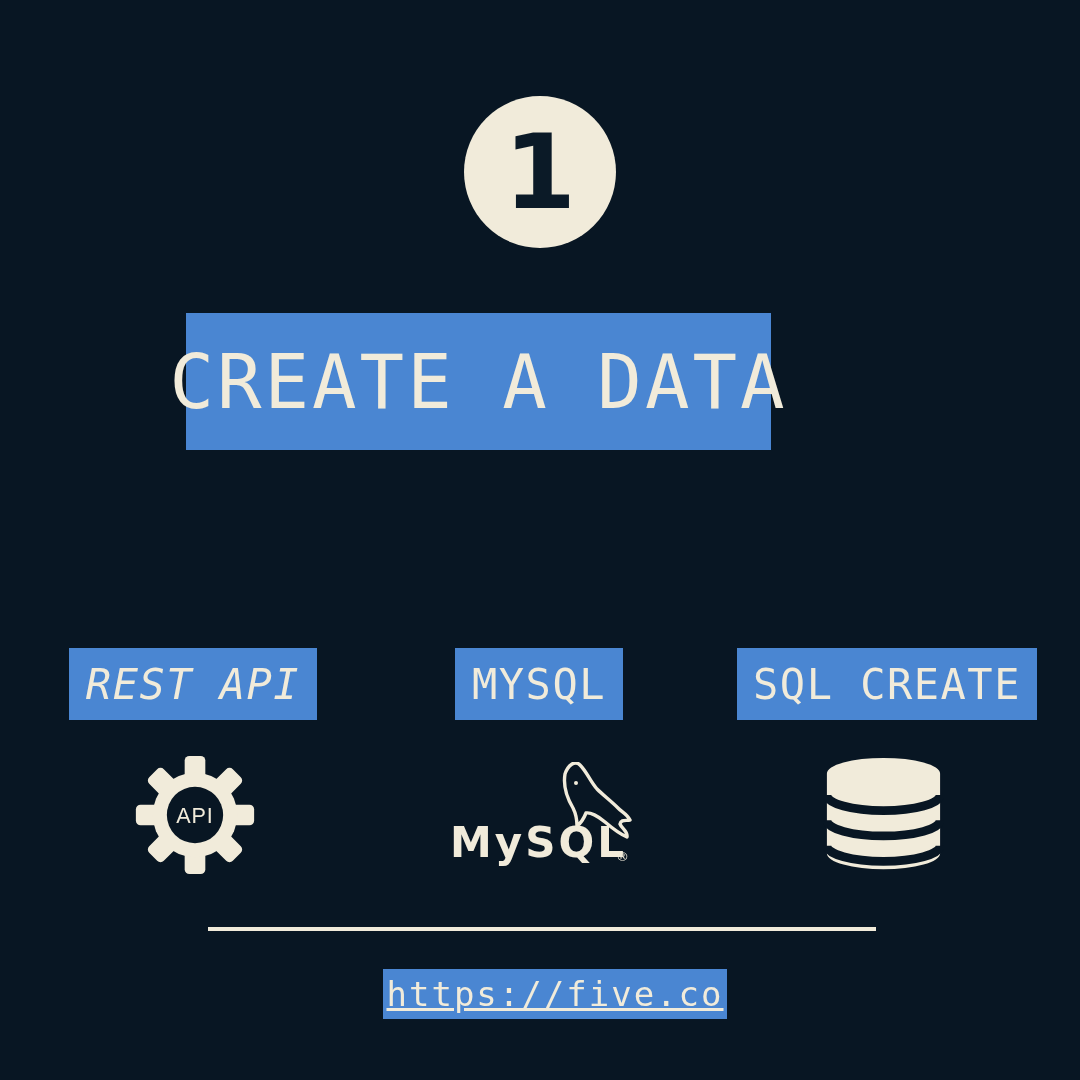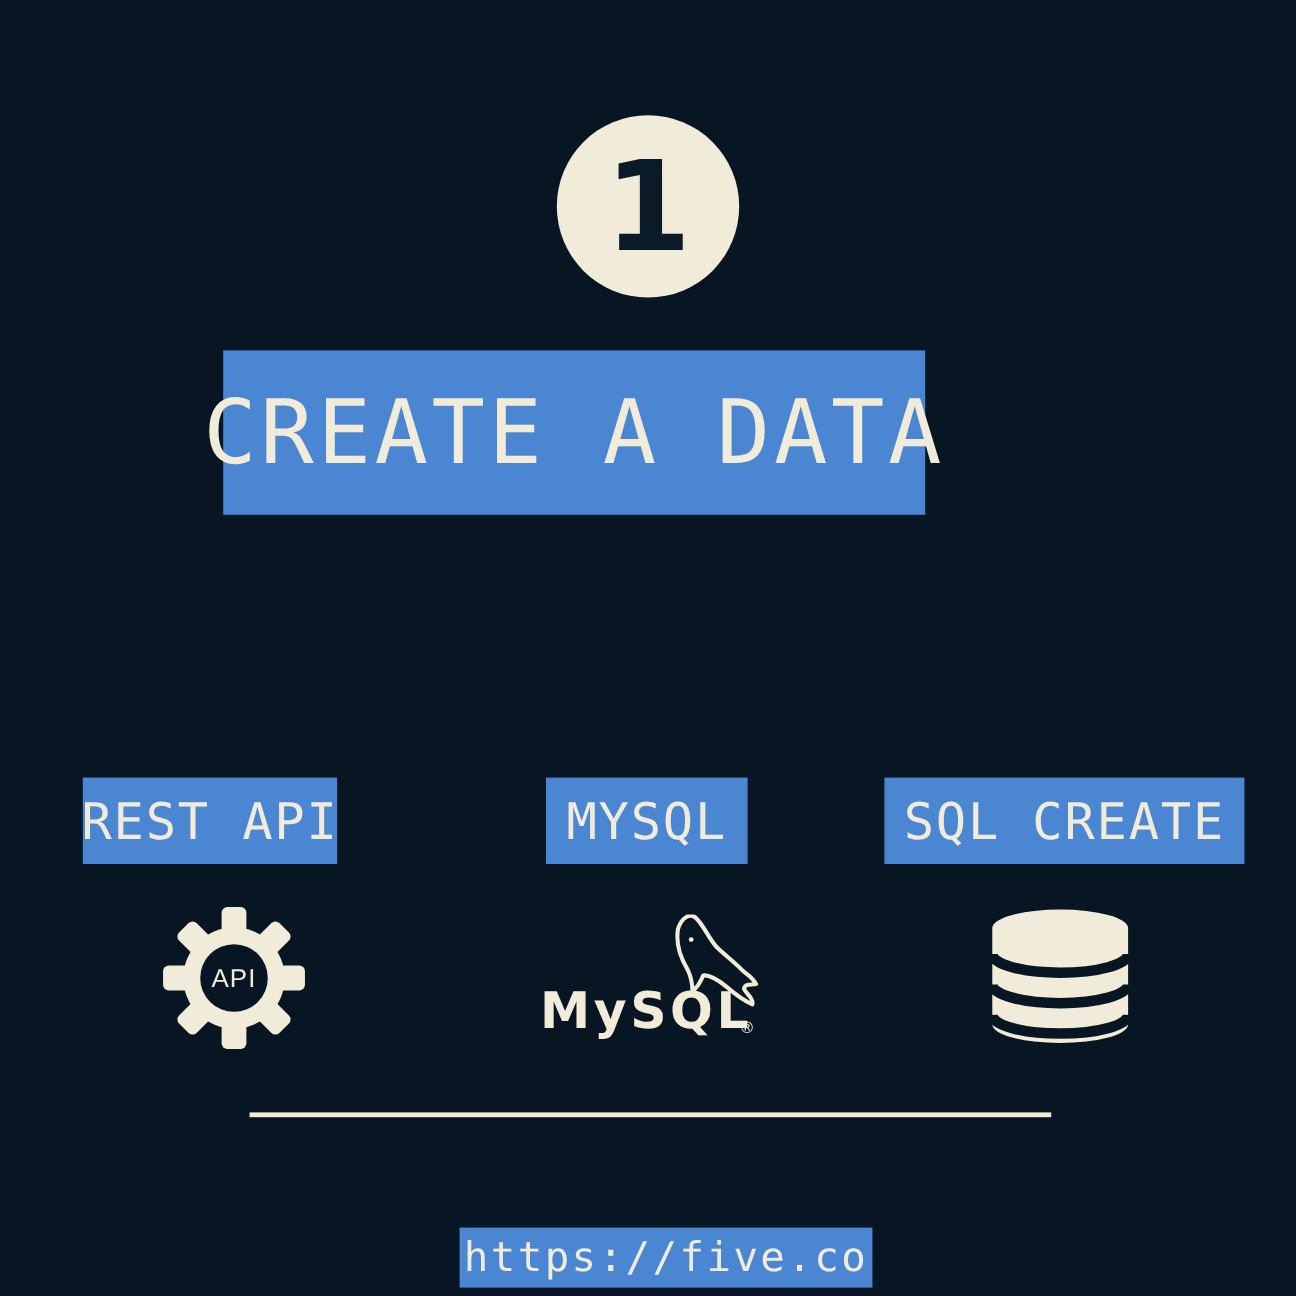"CREATE A DATA" .title-line-1 { top: 292px -> 313px }
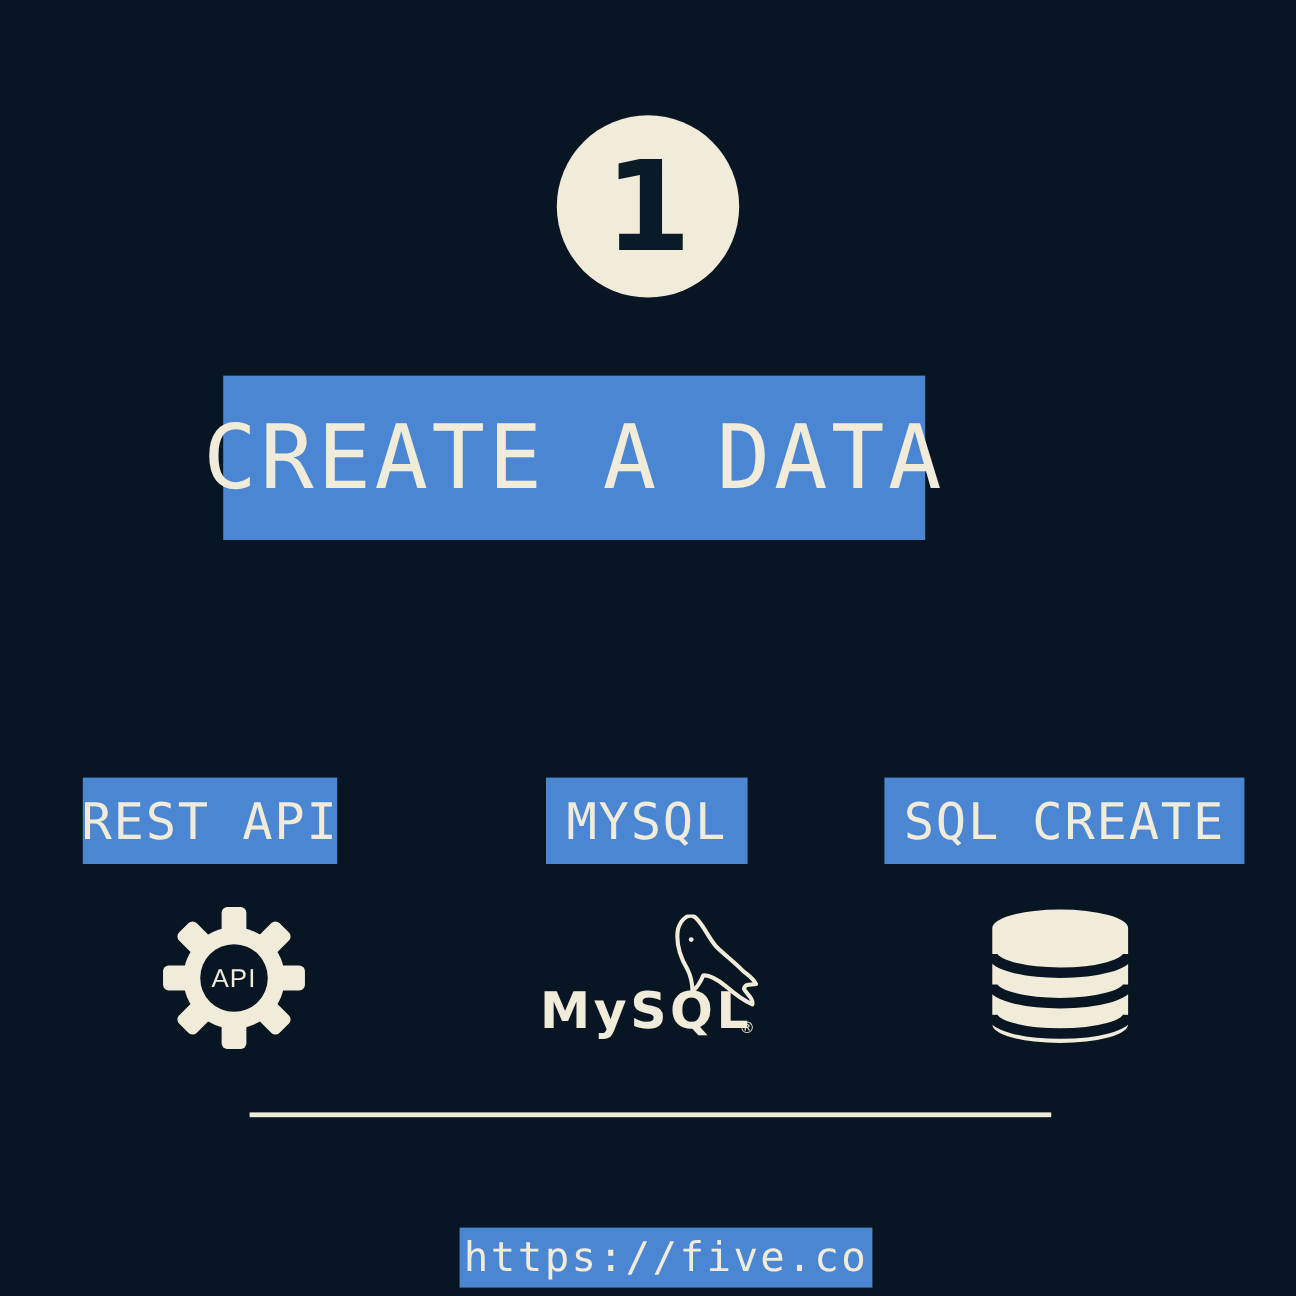"REST API" .label-rest { font-style: none -> italic; width: 212px -> 248px }
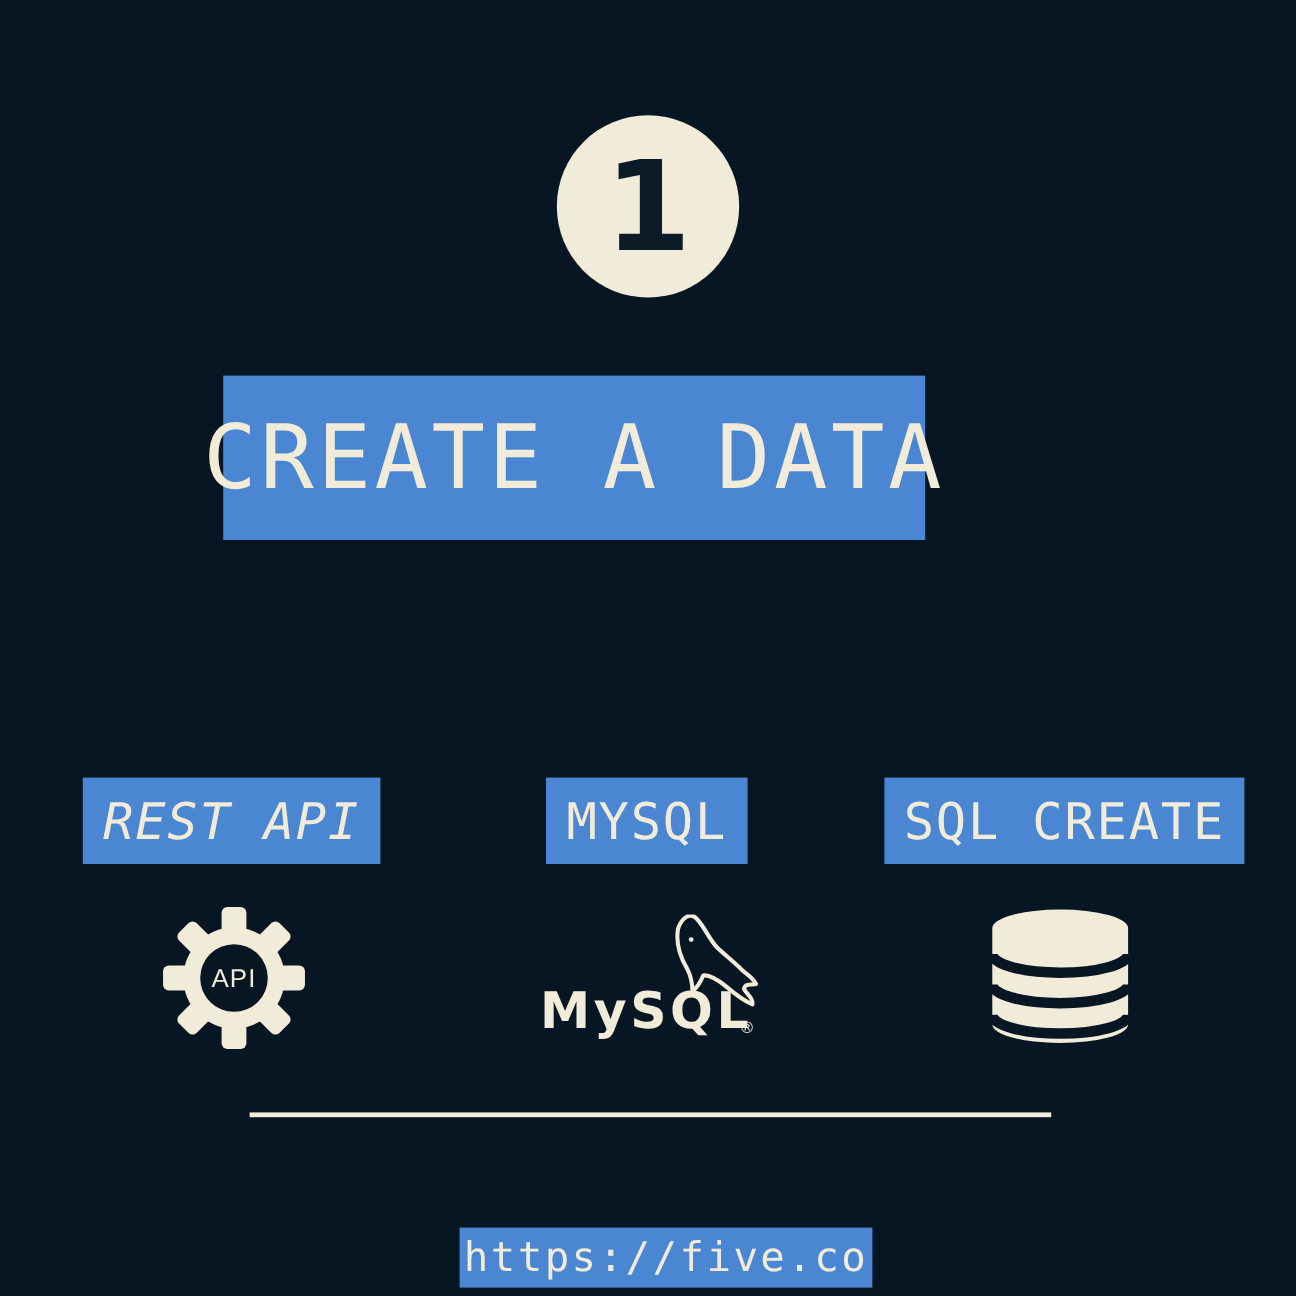"https://five.co" .url-badge { text-decoration: none -> underline; top: 1023px -> 969px }
